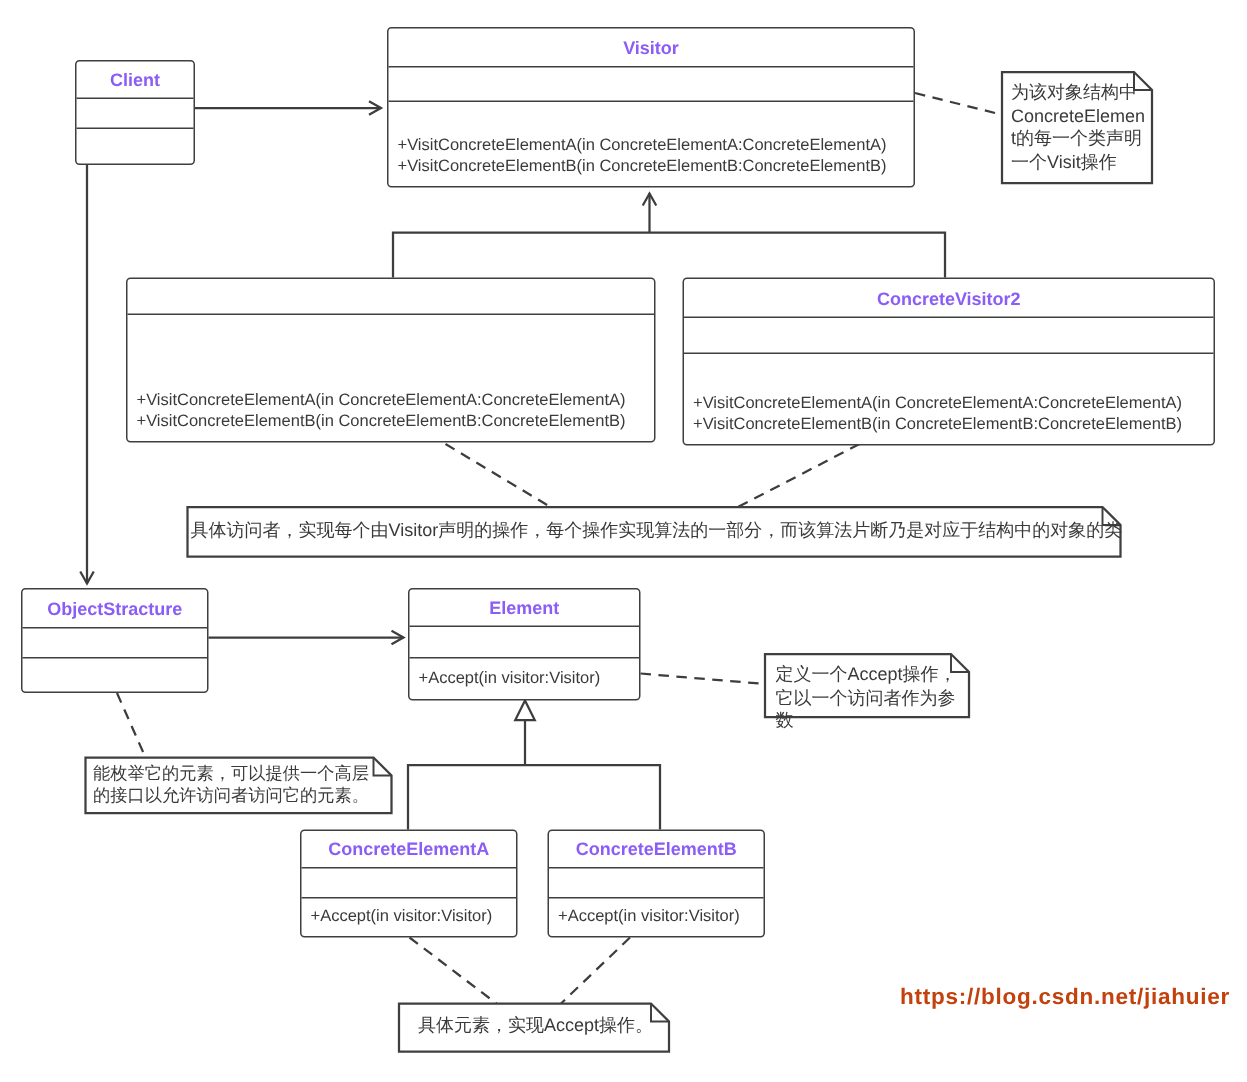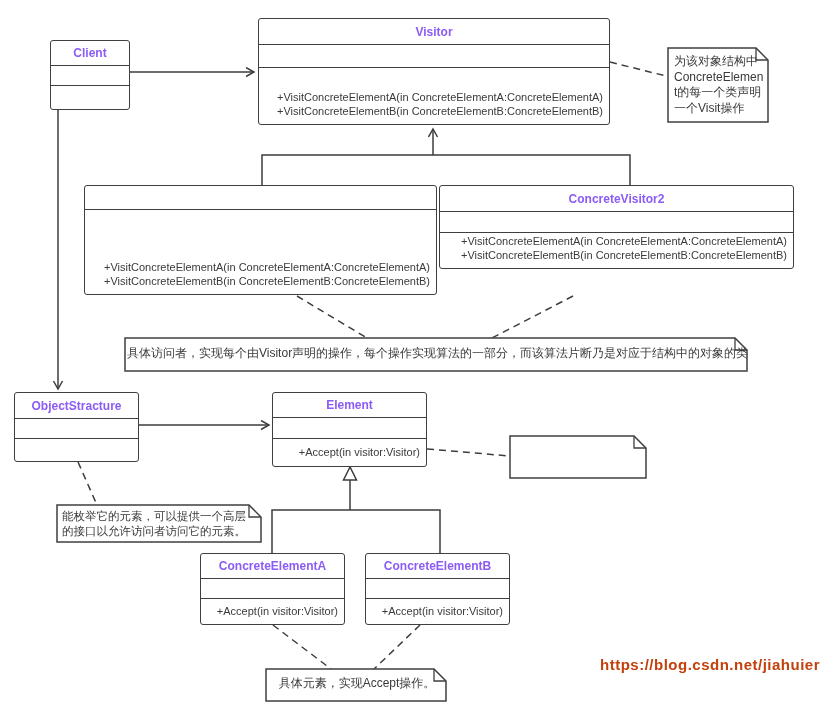"+VisitConcreteElementA(in" .uml-methods { align-items: flex-end -> none }
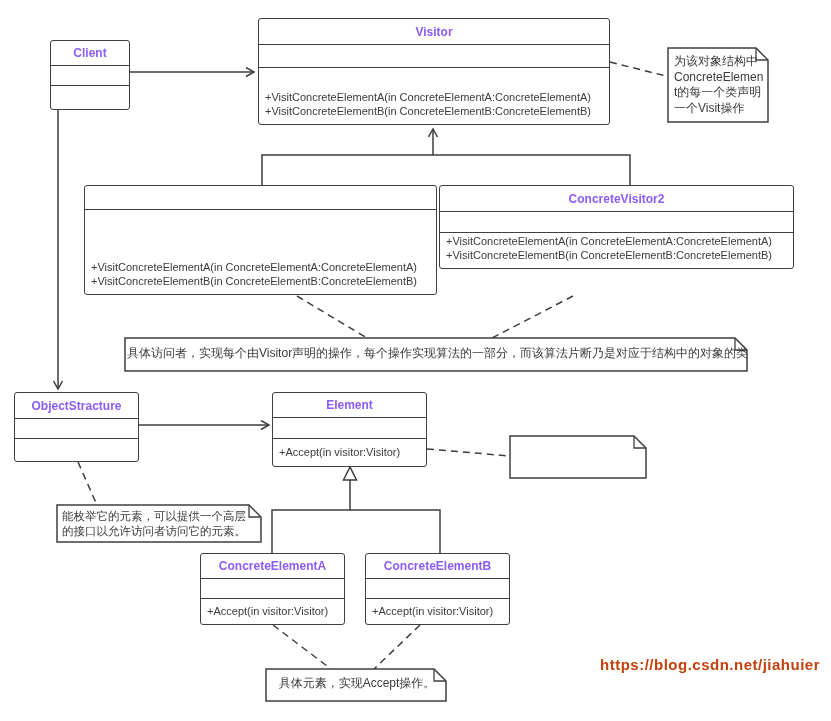"ConcreteVisitor2" div.uml-class { height: 84px -> 112px; left: 439px -> 455px }
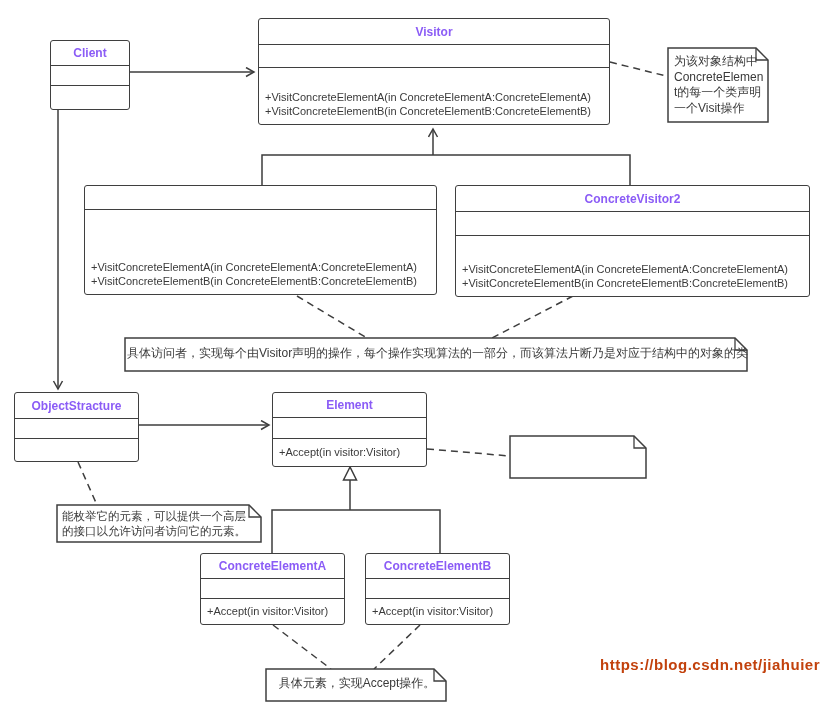"定义一个Accept操作，它以一个访问者作为参数" div.note-text { html: none -> <div>定义一个Accept操作，它以一个访问者作为参数</div> }
